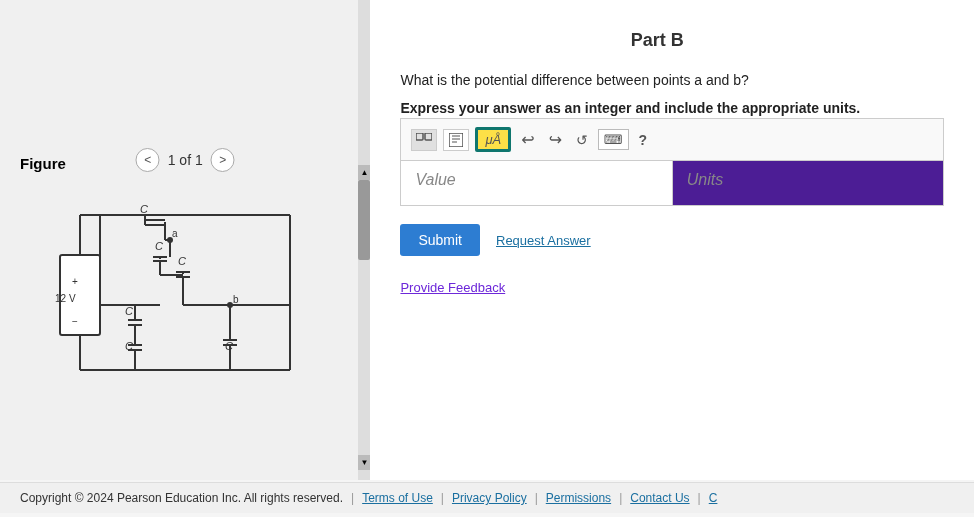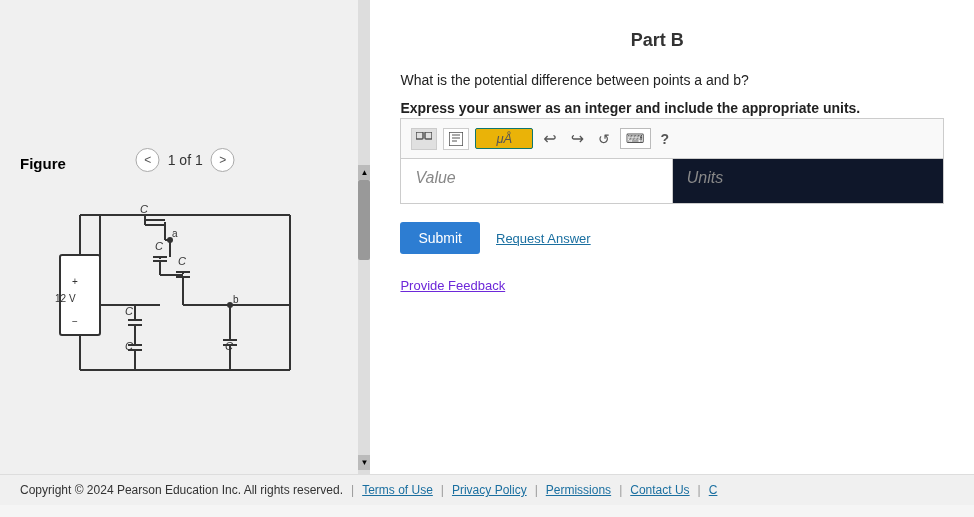"μÅ" .toolbar-unit { background: #eab308 -> #fde047; border: 1px solid #0f766e -> 3px solid #0f766e; padding: 2px 20px -> 2px 7px }
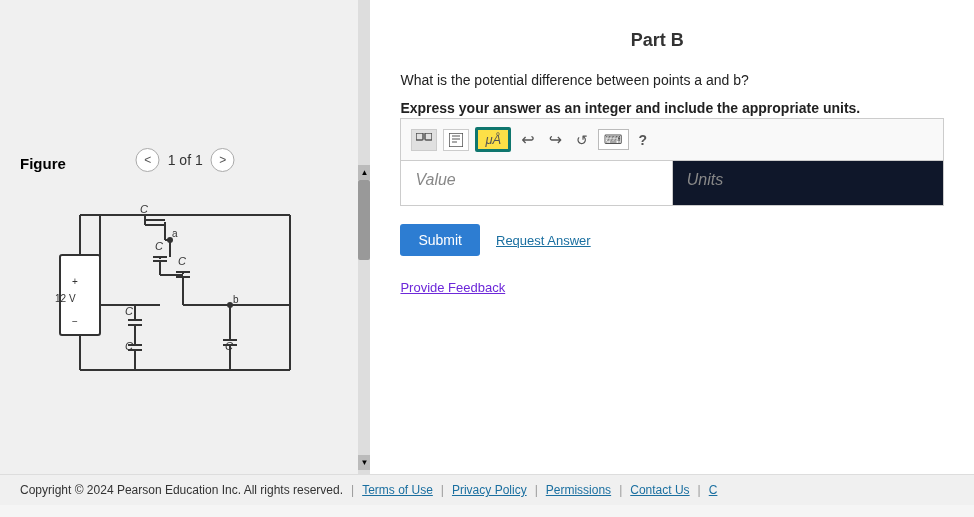"Units" .units-cell { background: #0f172a -> #4c1d95 }
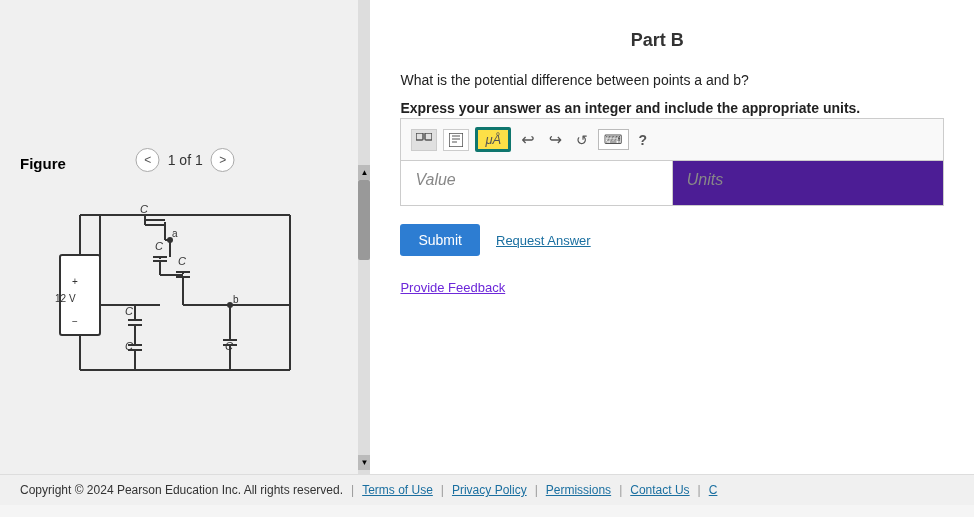"Copyright © 2024 Pearson Education" .footer { bottom: 12px -> 4px }
